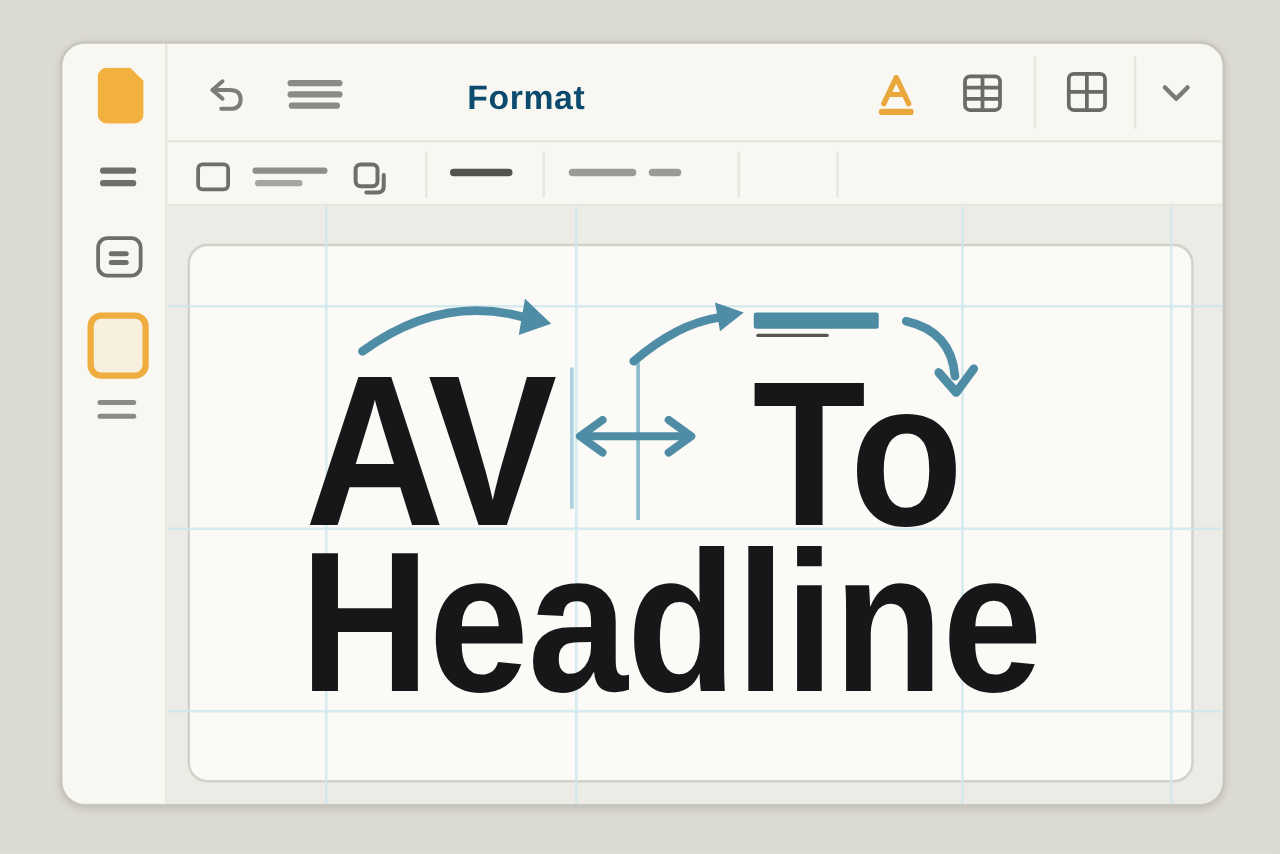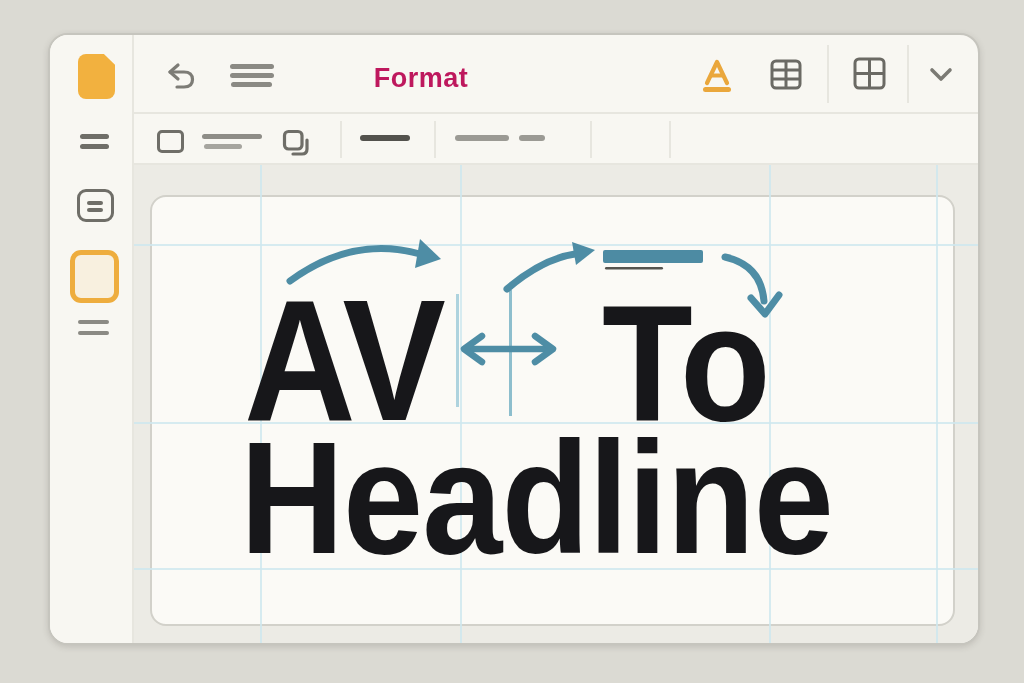"Format" .fmt-title { color: #be185d -> #0c4a6e }
